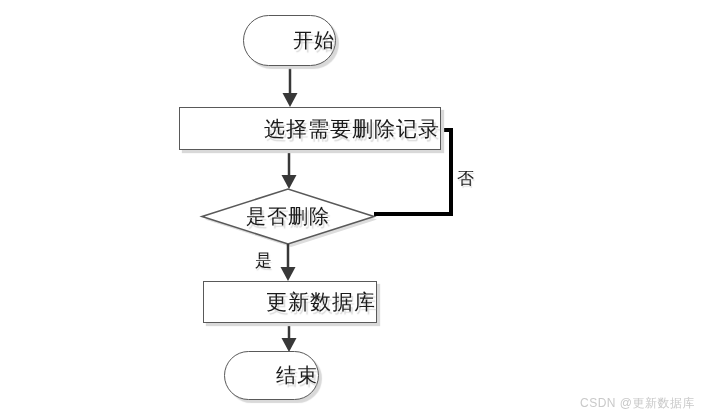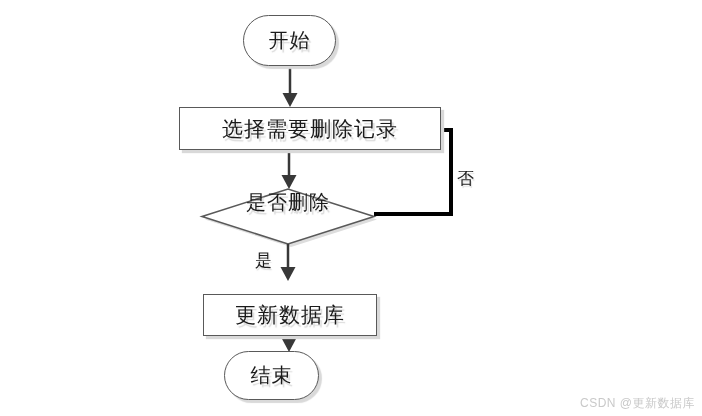"开始" .node { justify-content: center -> flex-end }
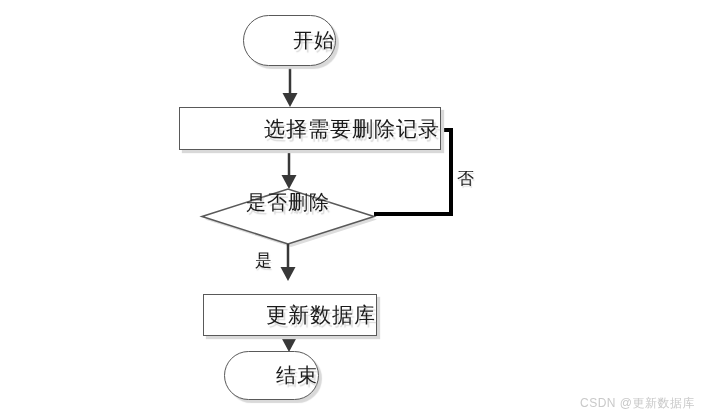"是否删除" .diamond-box { align-items: none -> center }
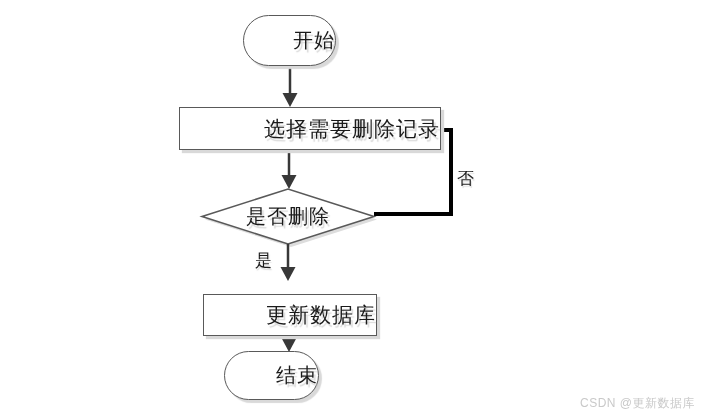"更新数据库" div.node { margin-top: 13px -> none }
